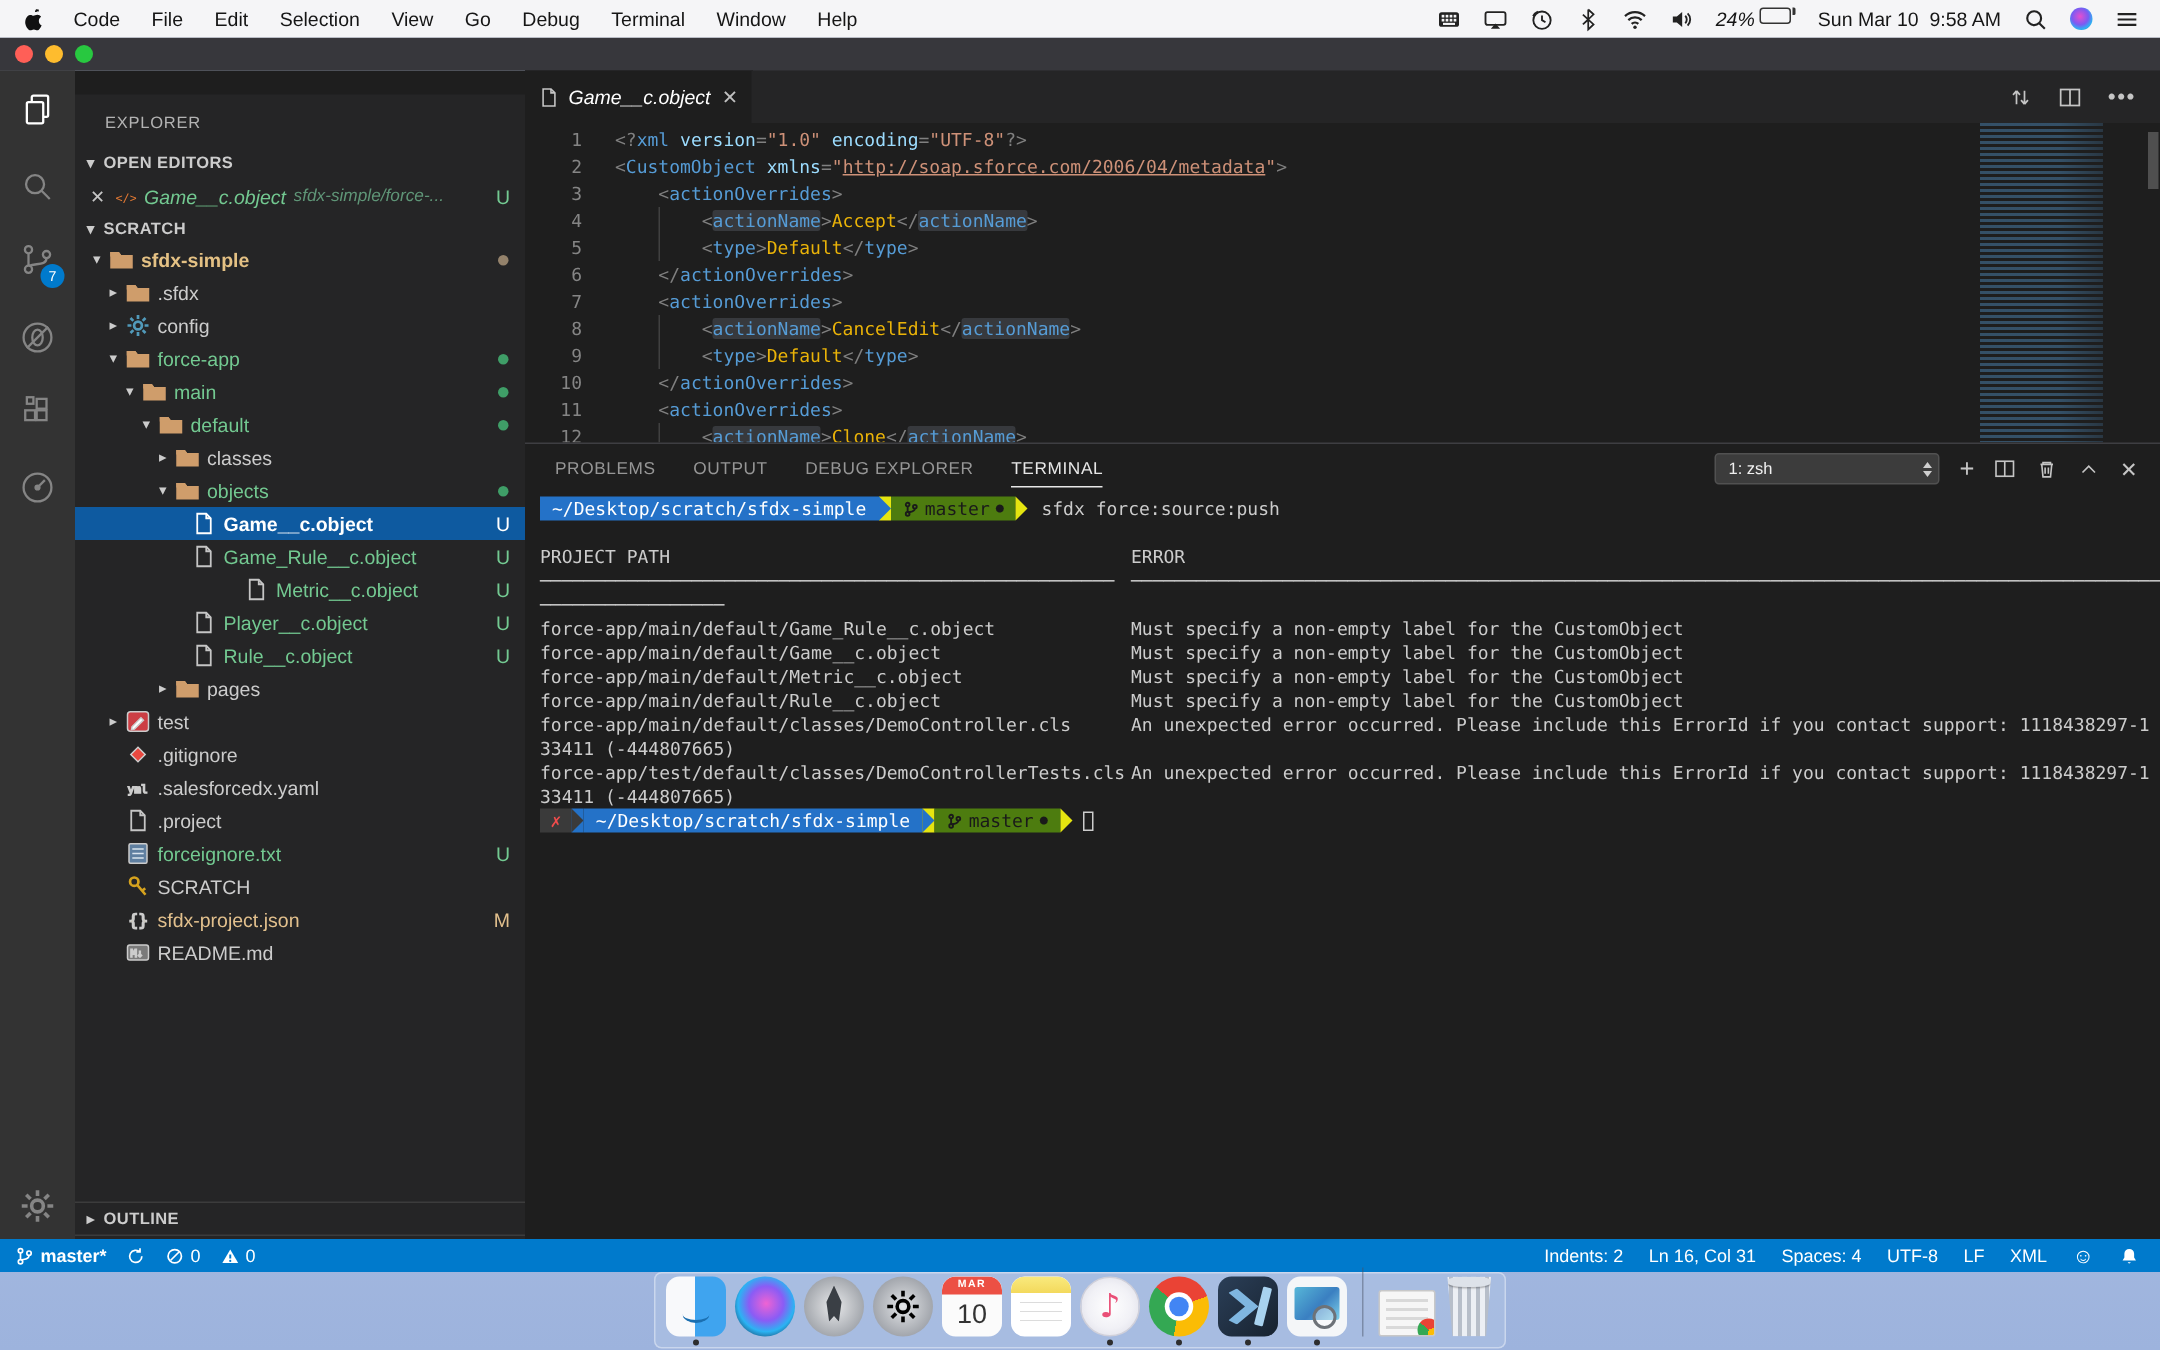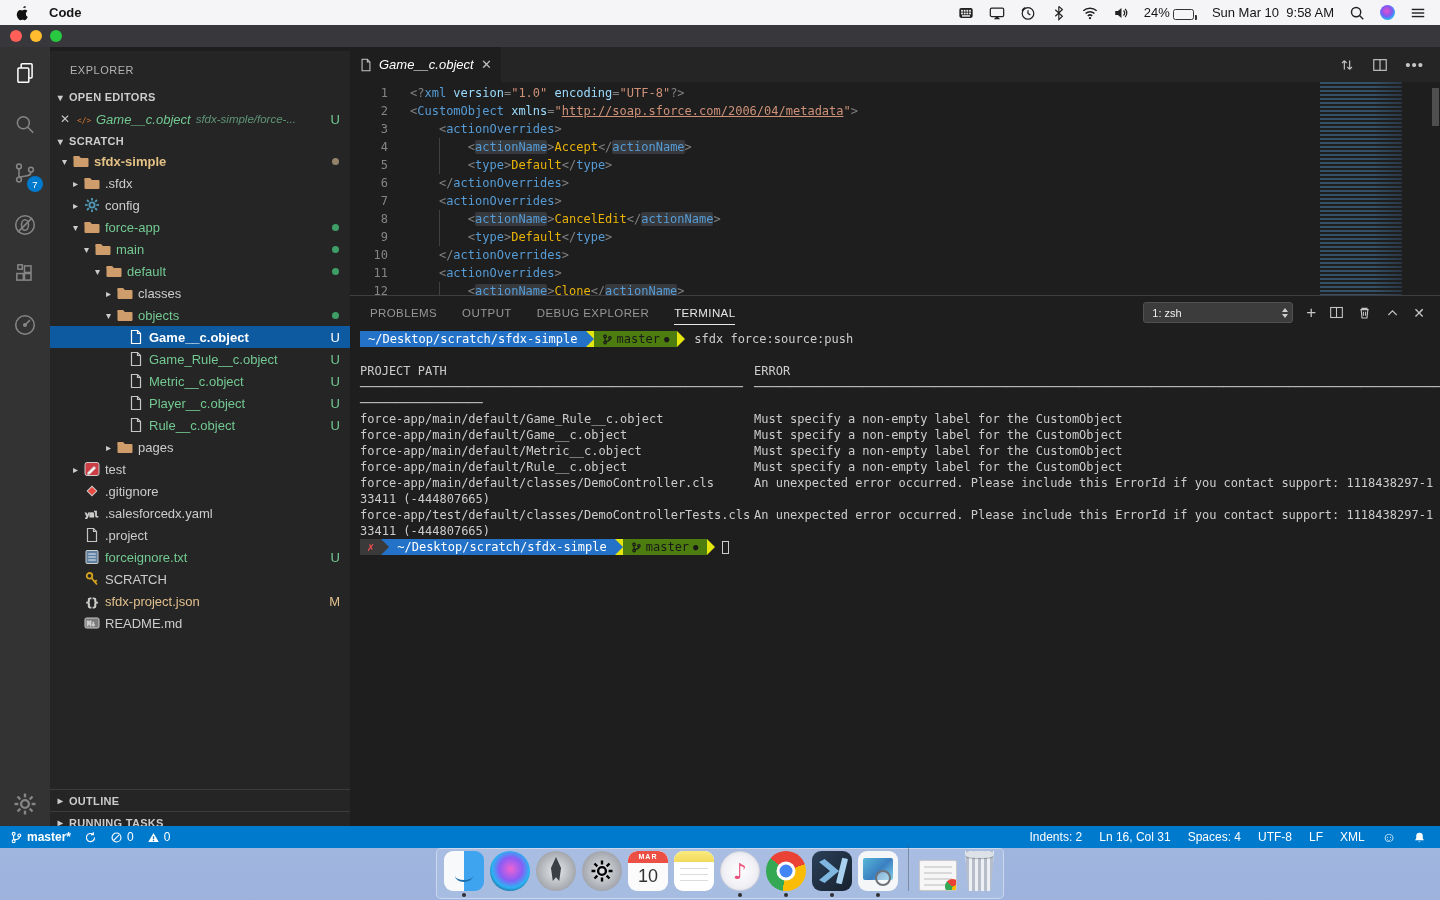"Code" .mb-appname { font-weight: bold -> normal }
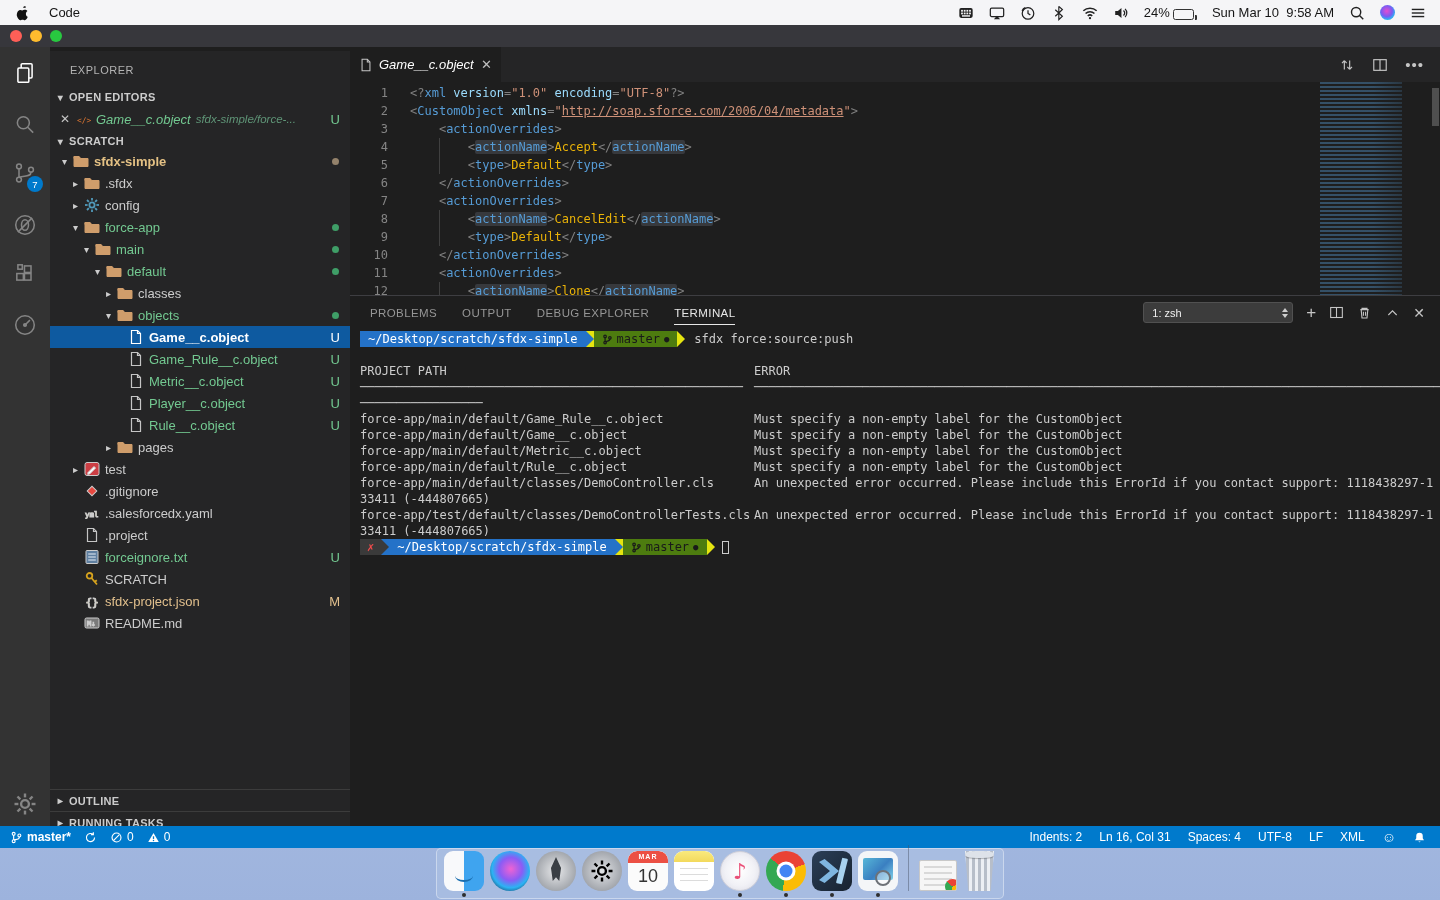"File" span.mb-left { html: none -> <span> <span>File</span> <span>Edit</span> <span>Selection</span> <span>View</span> <span>Go</span> <span>Debug</span> <span>Terminal</span> <span>Window</span> <span>Help</span> </span> }
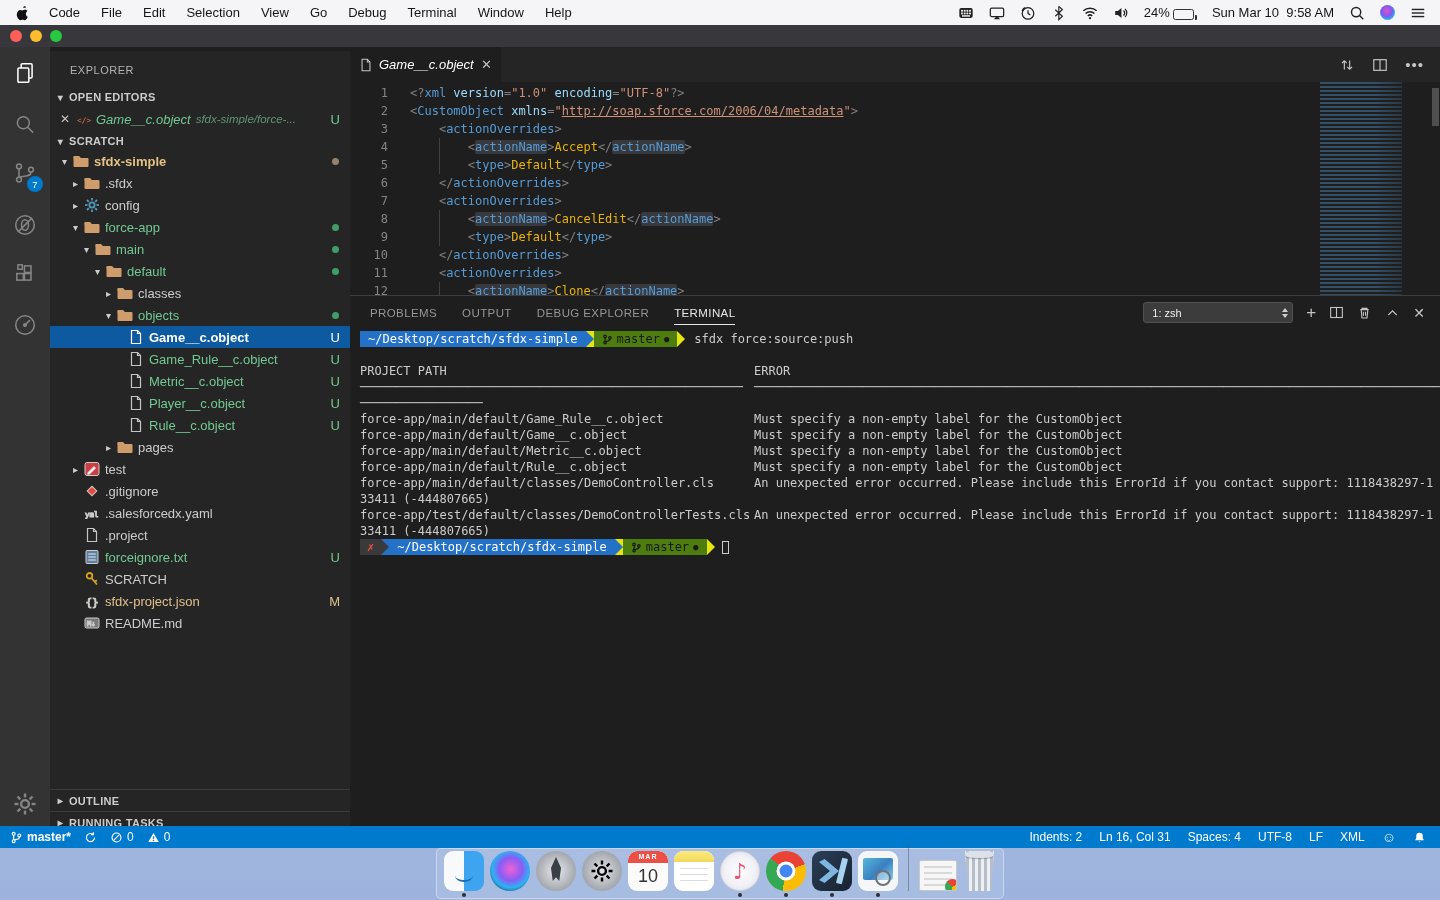"24%" .batt { align-items: flex-end -> flex-start; font-style: none -> italic }
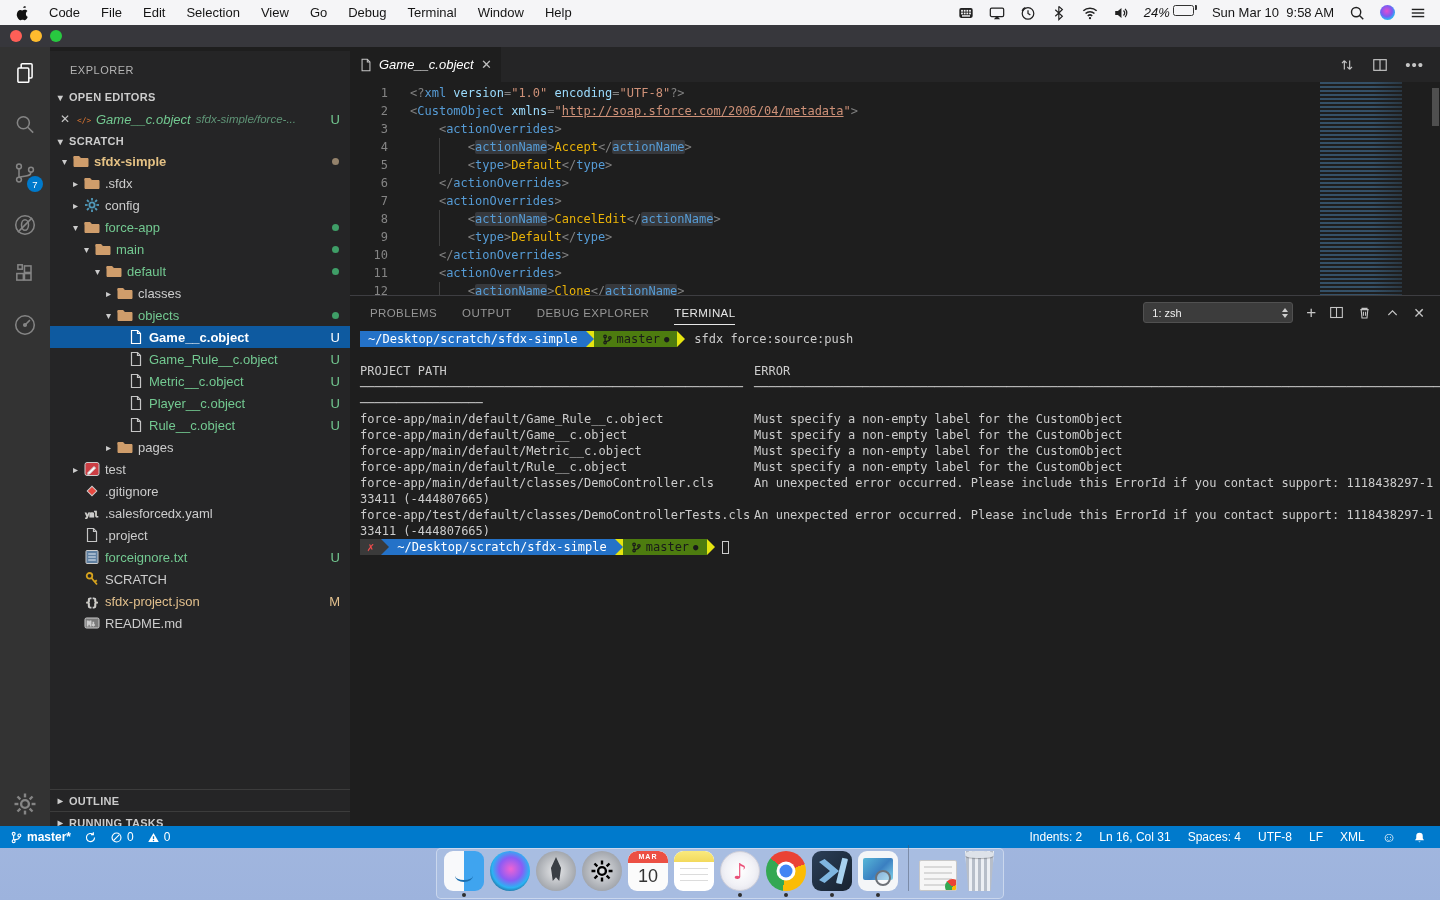"EXPLORER" .sidebar { top: 4px -> 16px }
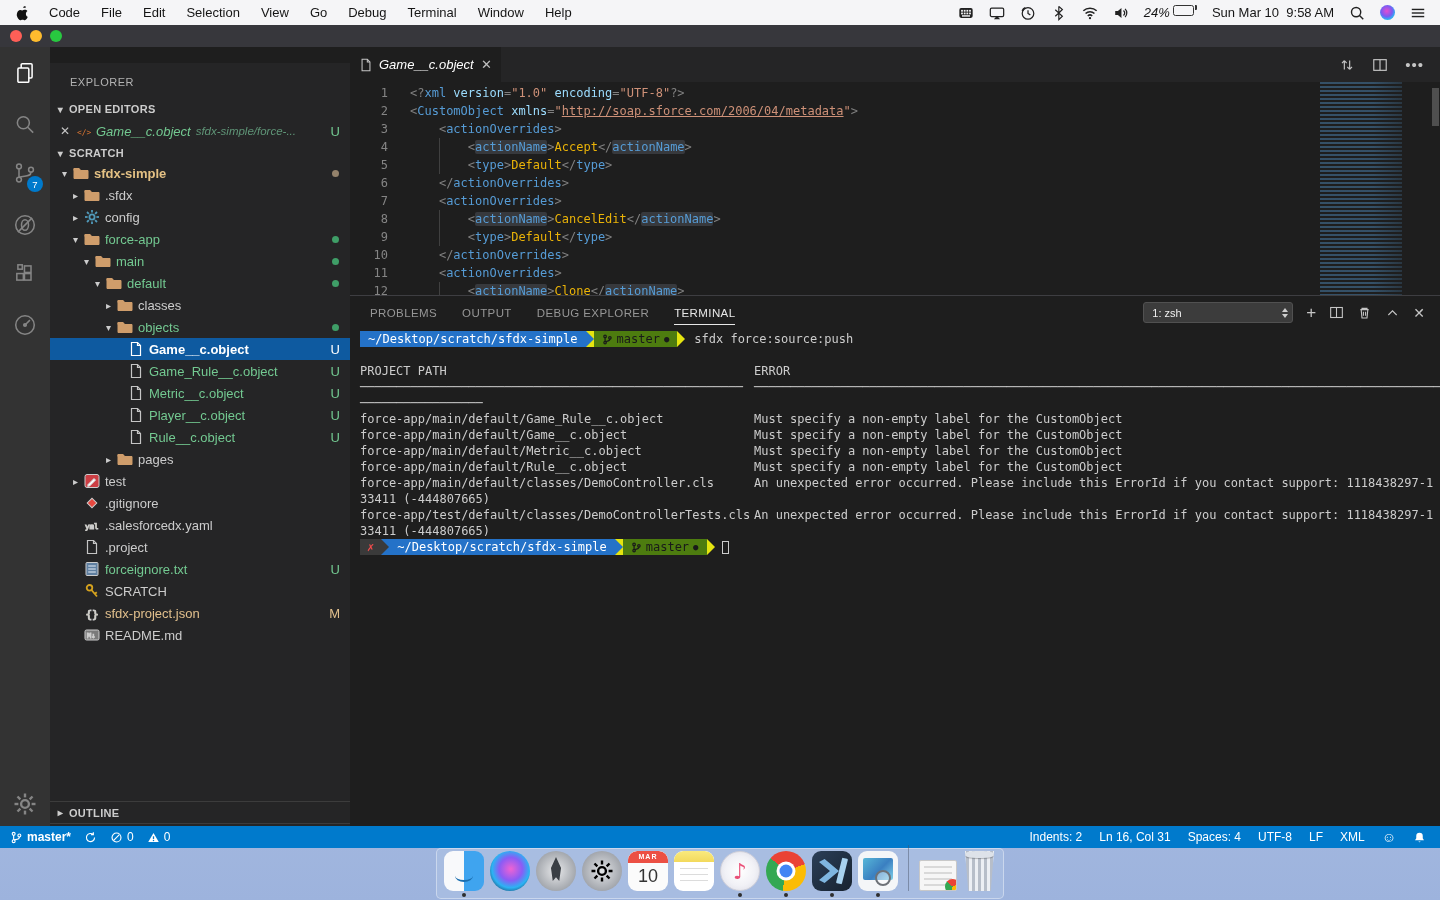"Metric__c.object" div.trow { padding-left: 67px -> 102px }
